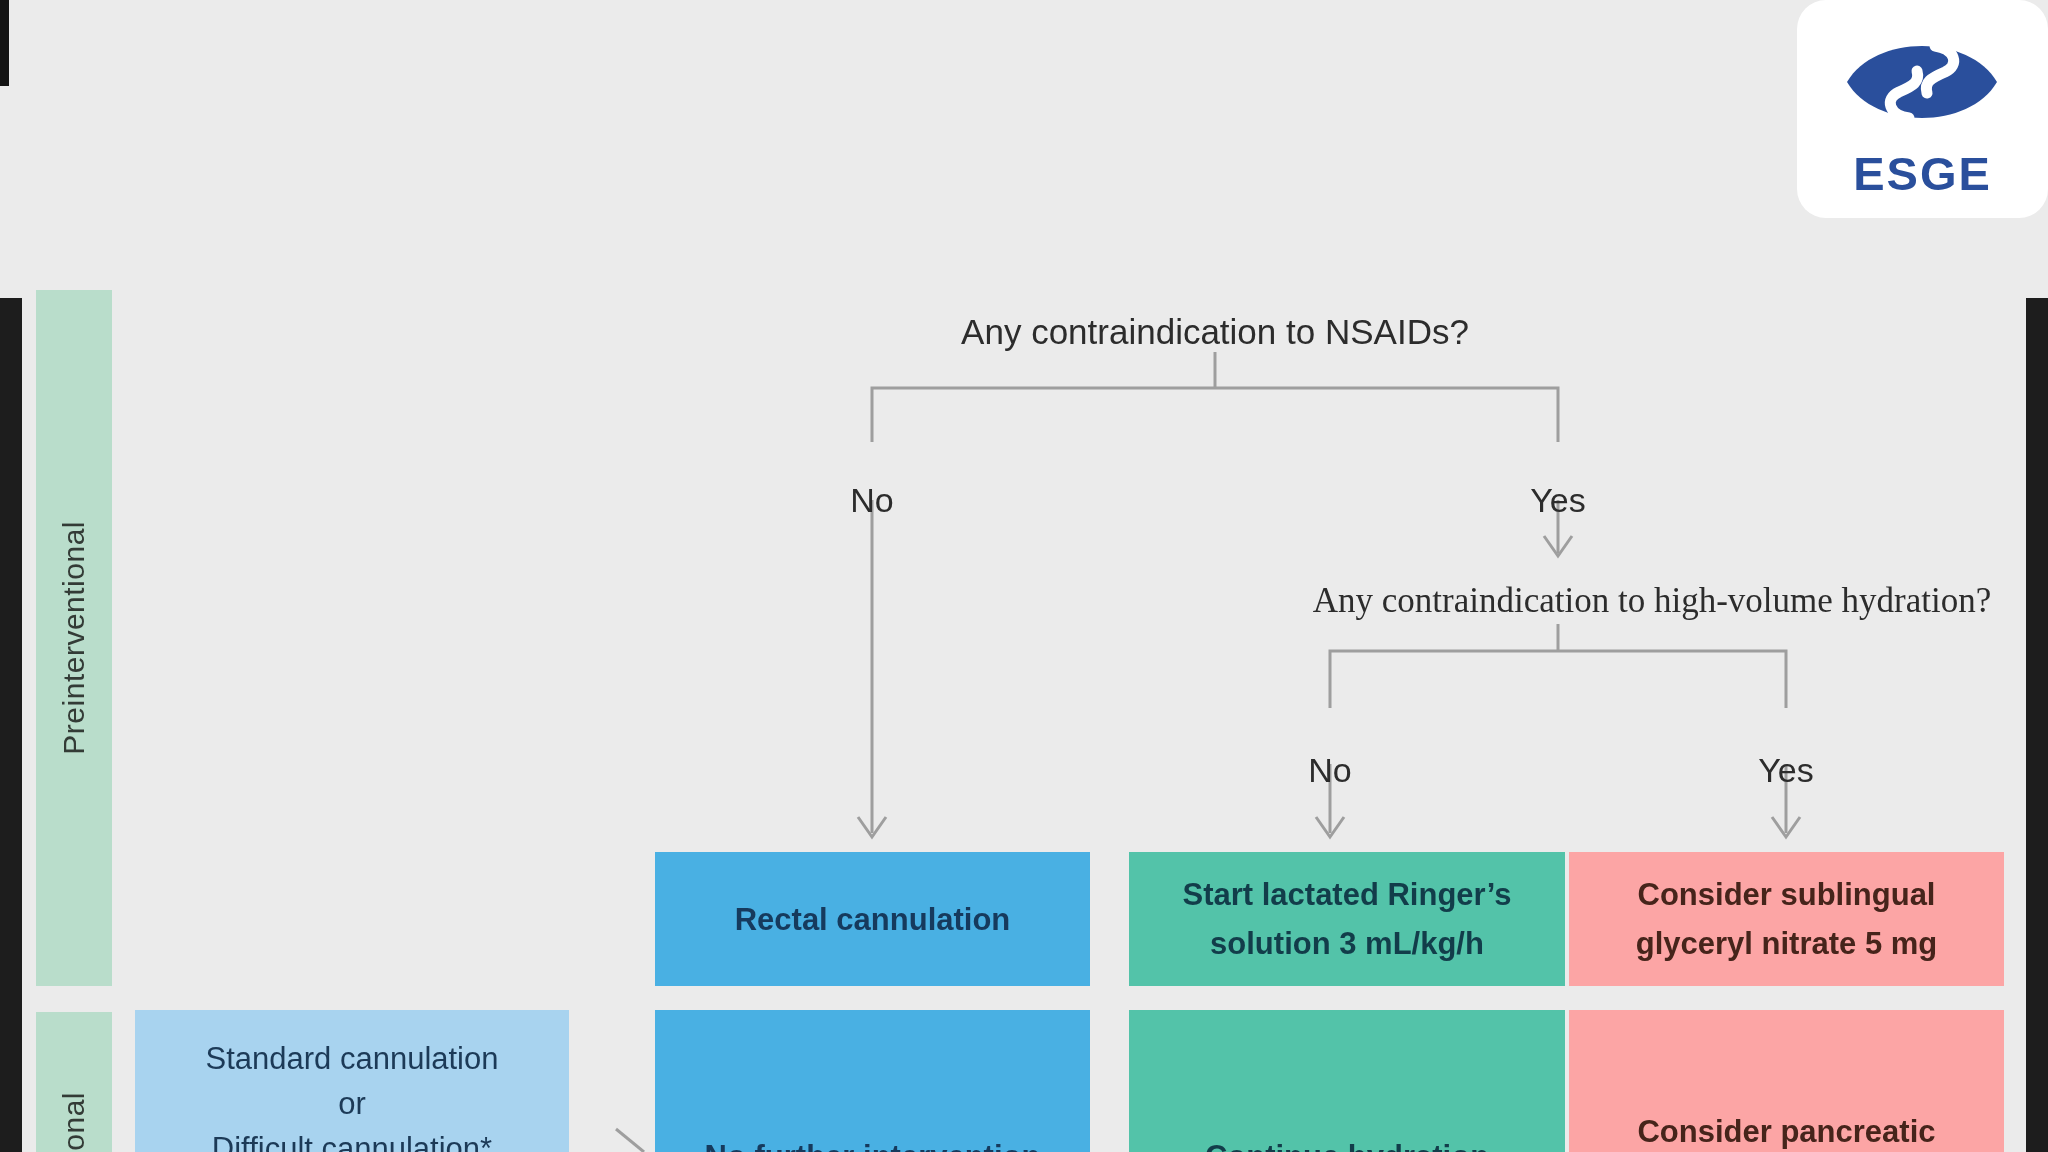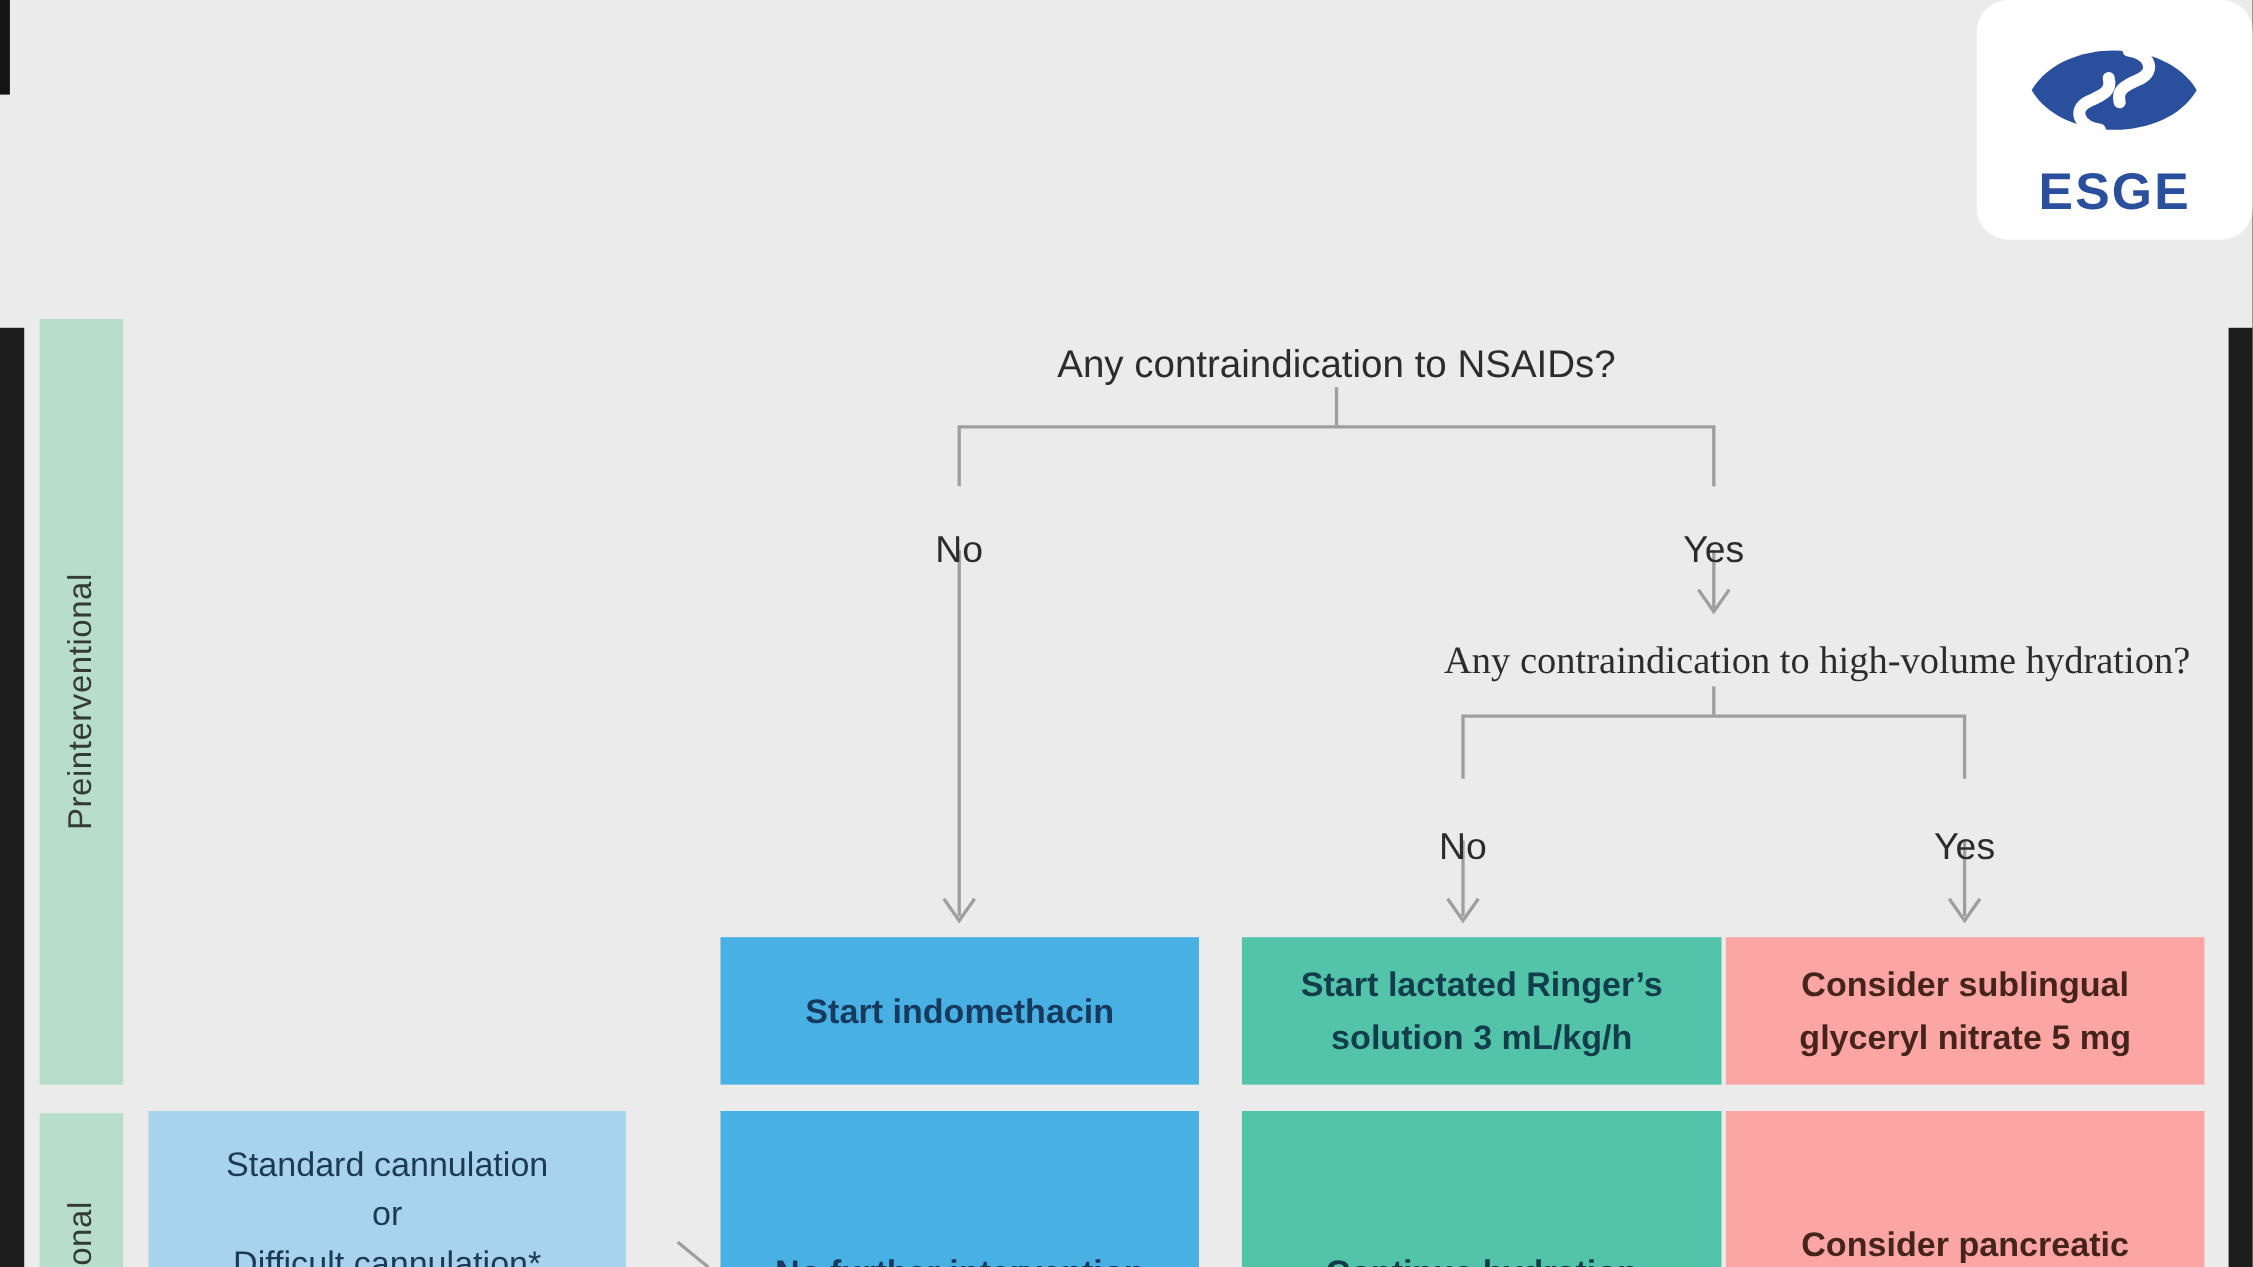"Start indomethacin" div { text: Start indomethacin -> Rectal cannulation }
